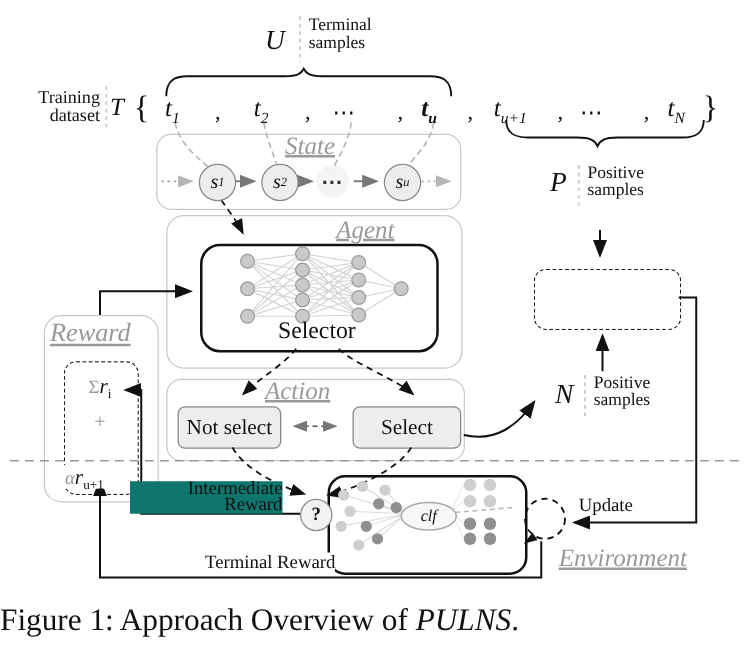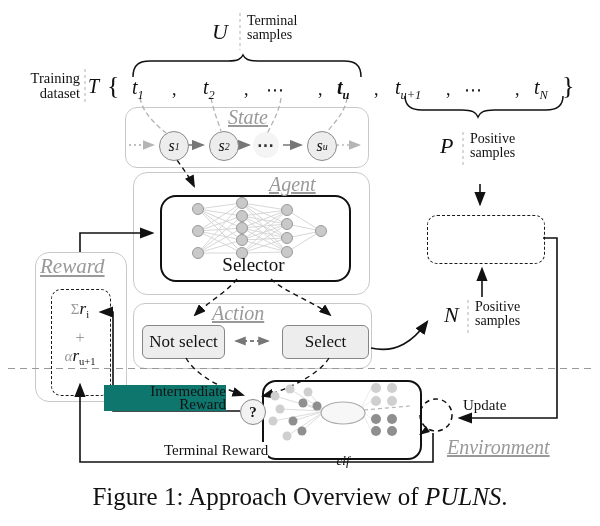"αru+1" div.abs { text-align: center -> none; top: 346px -> 372px }
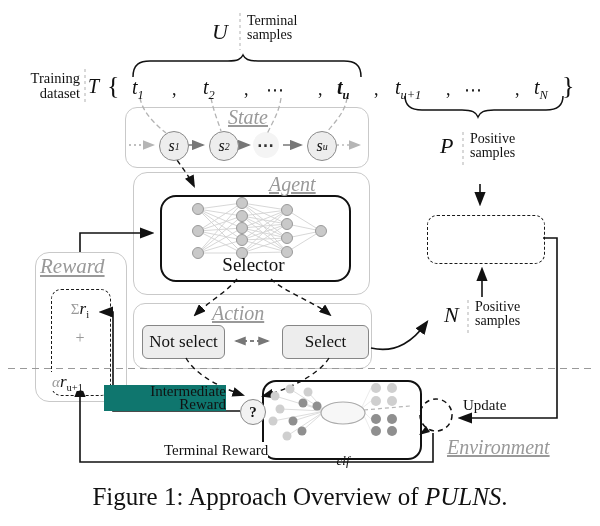"clf" div.abs { margin-top: 48px -> none }
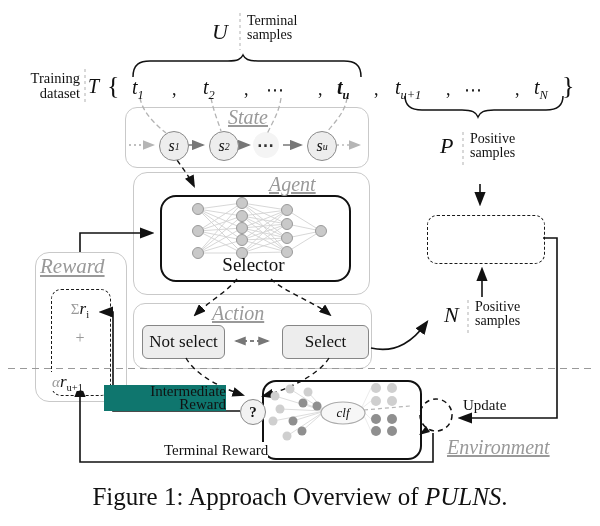"Figure 1: Approach Overview of" div.abs { text-align: center -> none }
